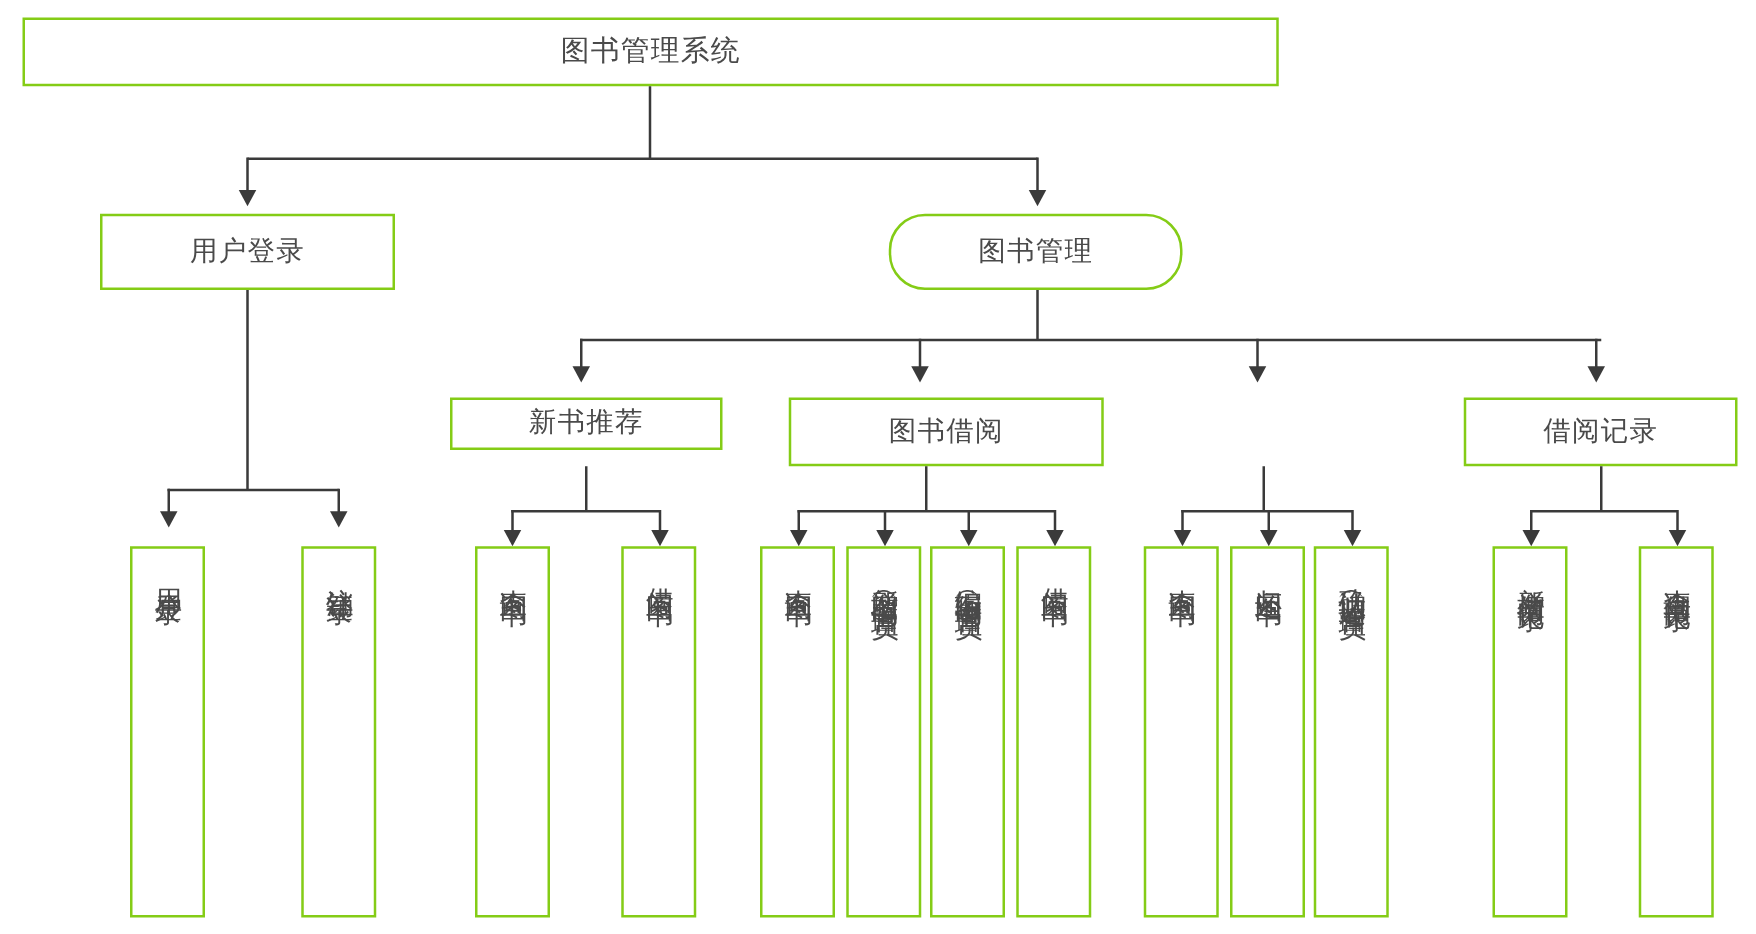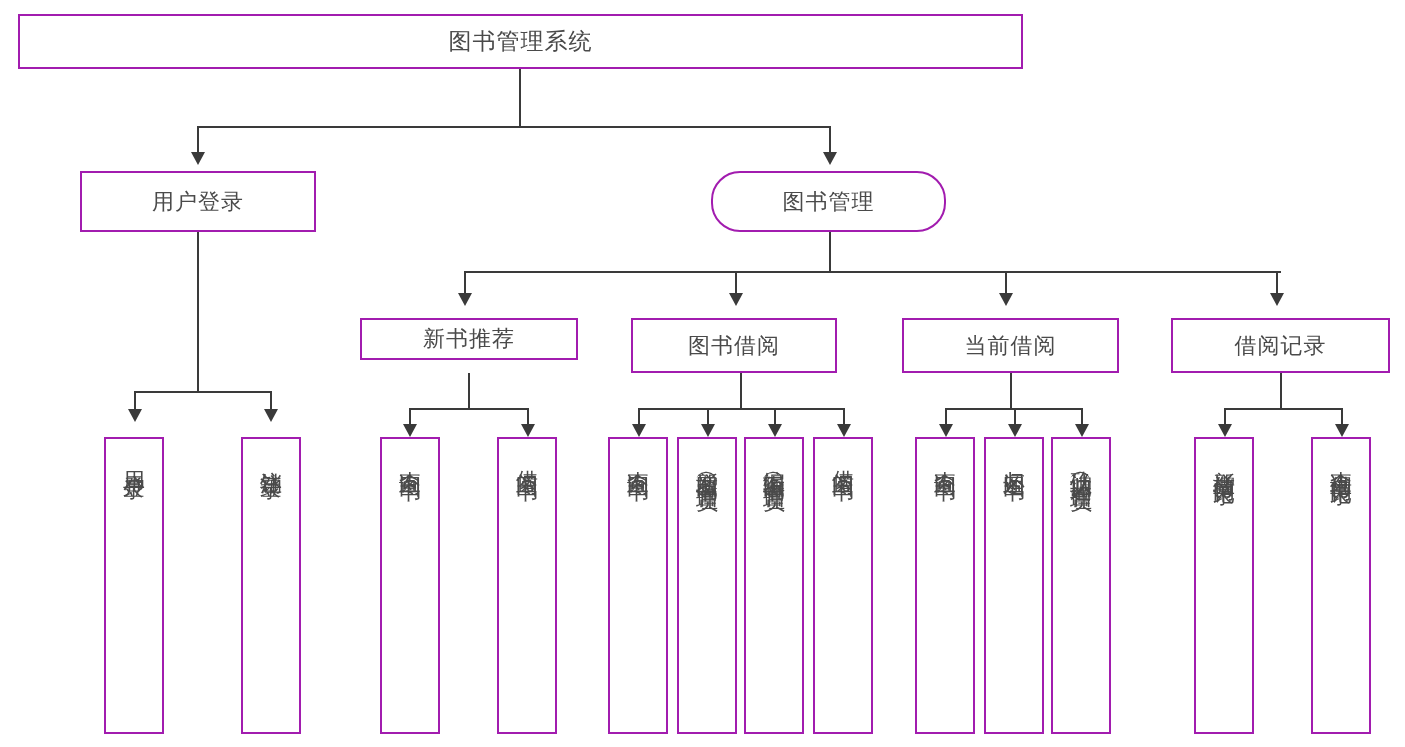"图书管理系统" .node { border: 2px solid #a21caf -> 2px solid #84cc16 }
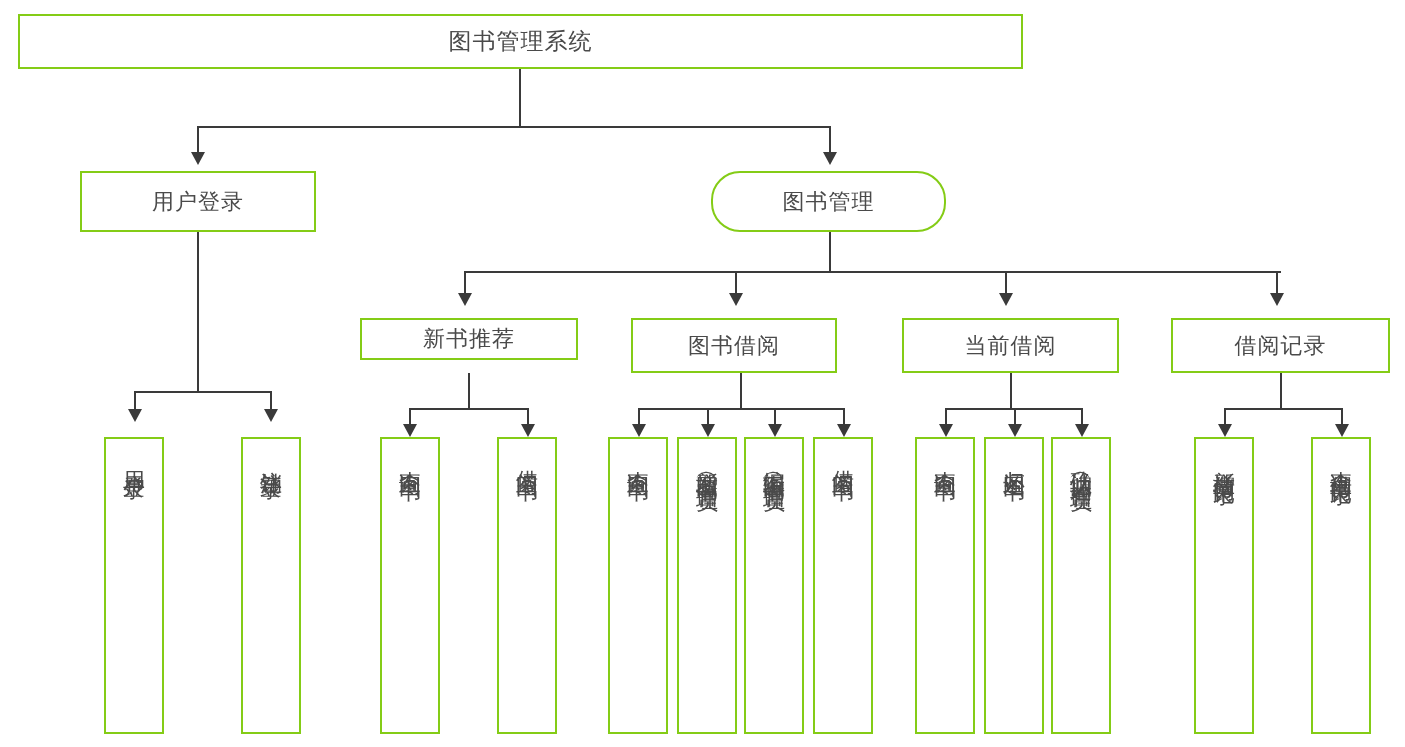"图书借阅" div.node { width: 206px -> 252px }
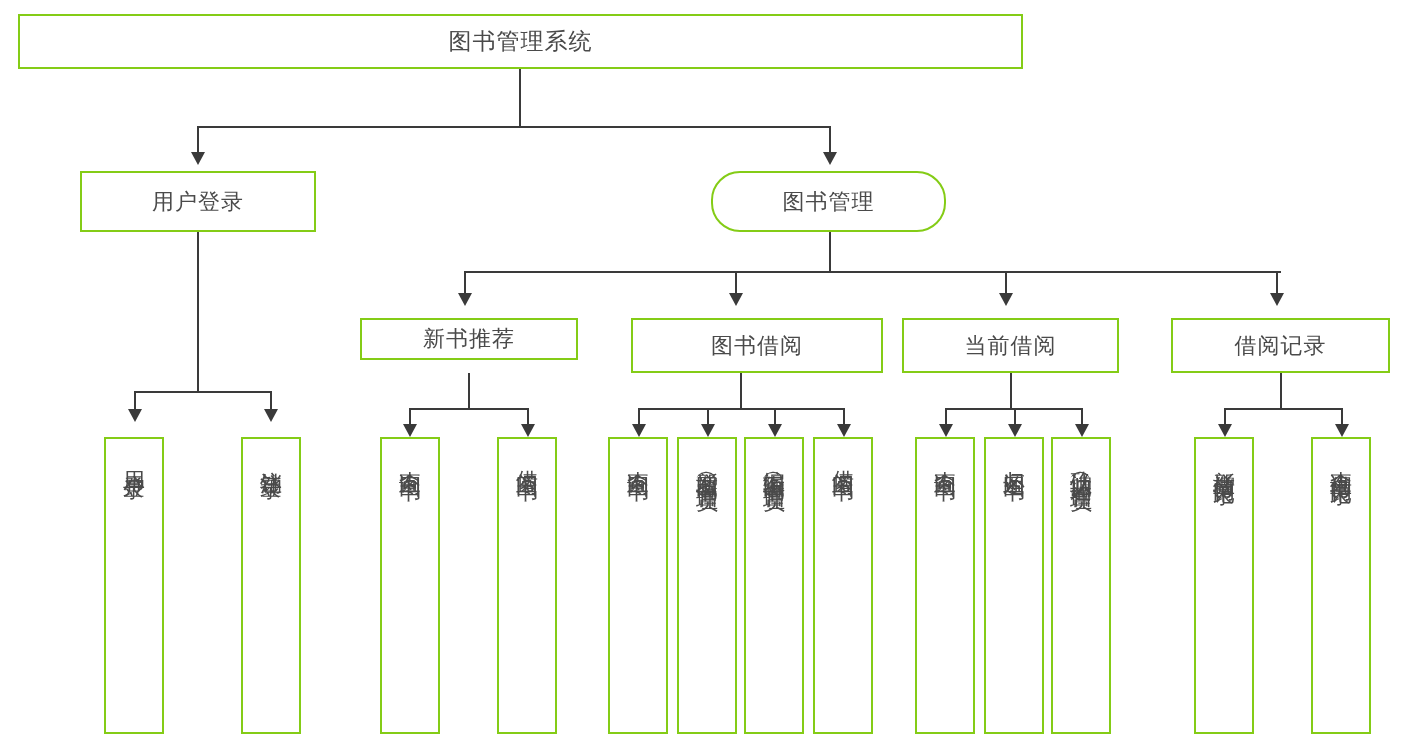"当前借阅" div.node { html: <div> <span>当前借阅</span> </div> -> none }
